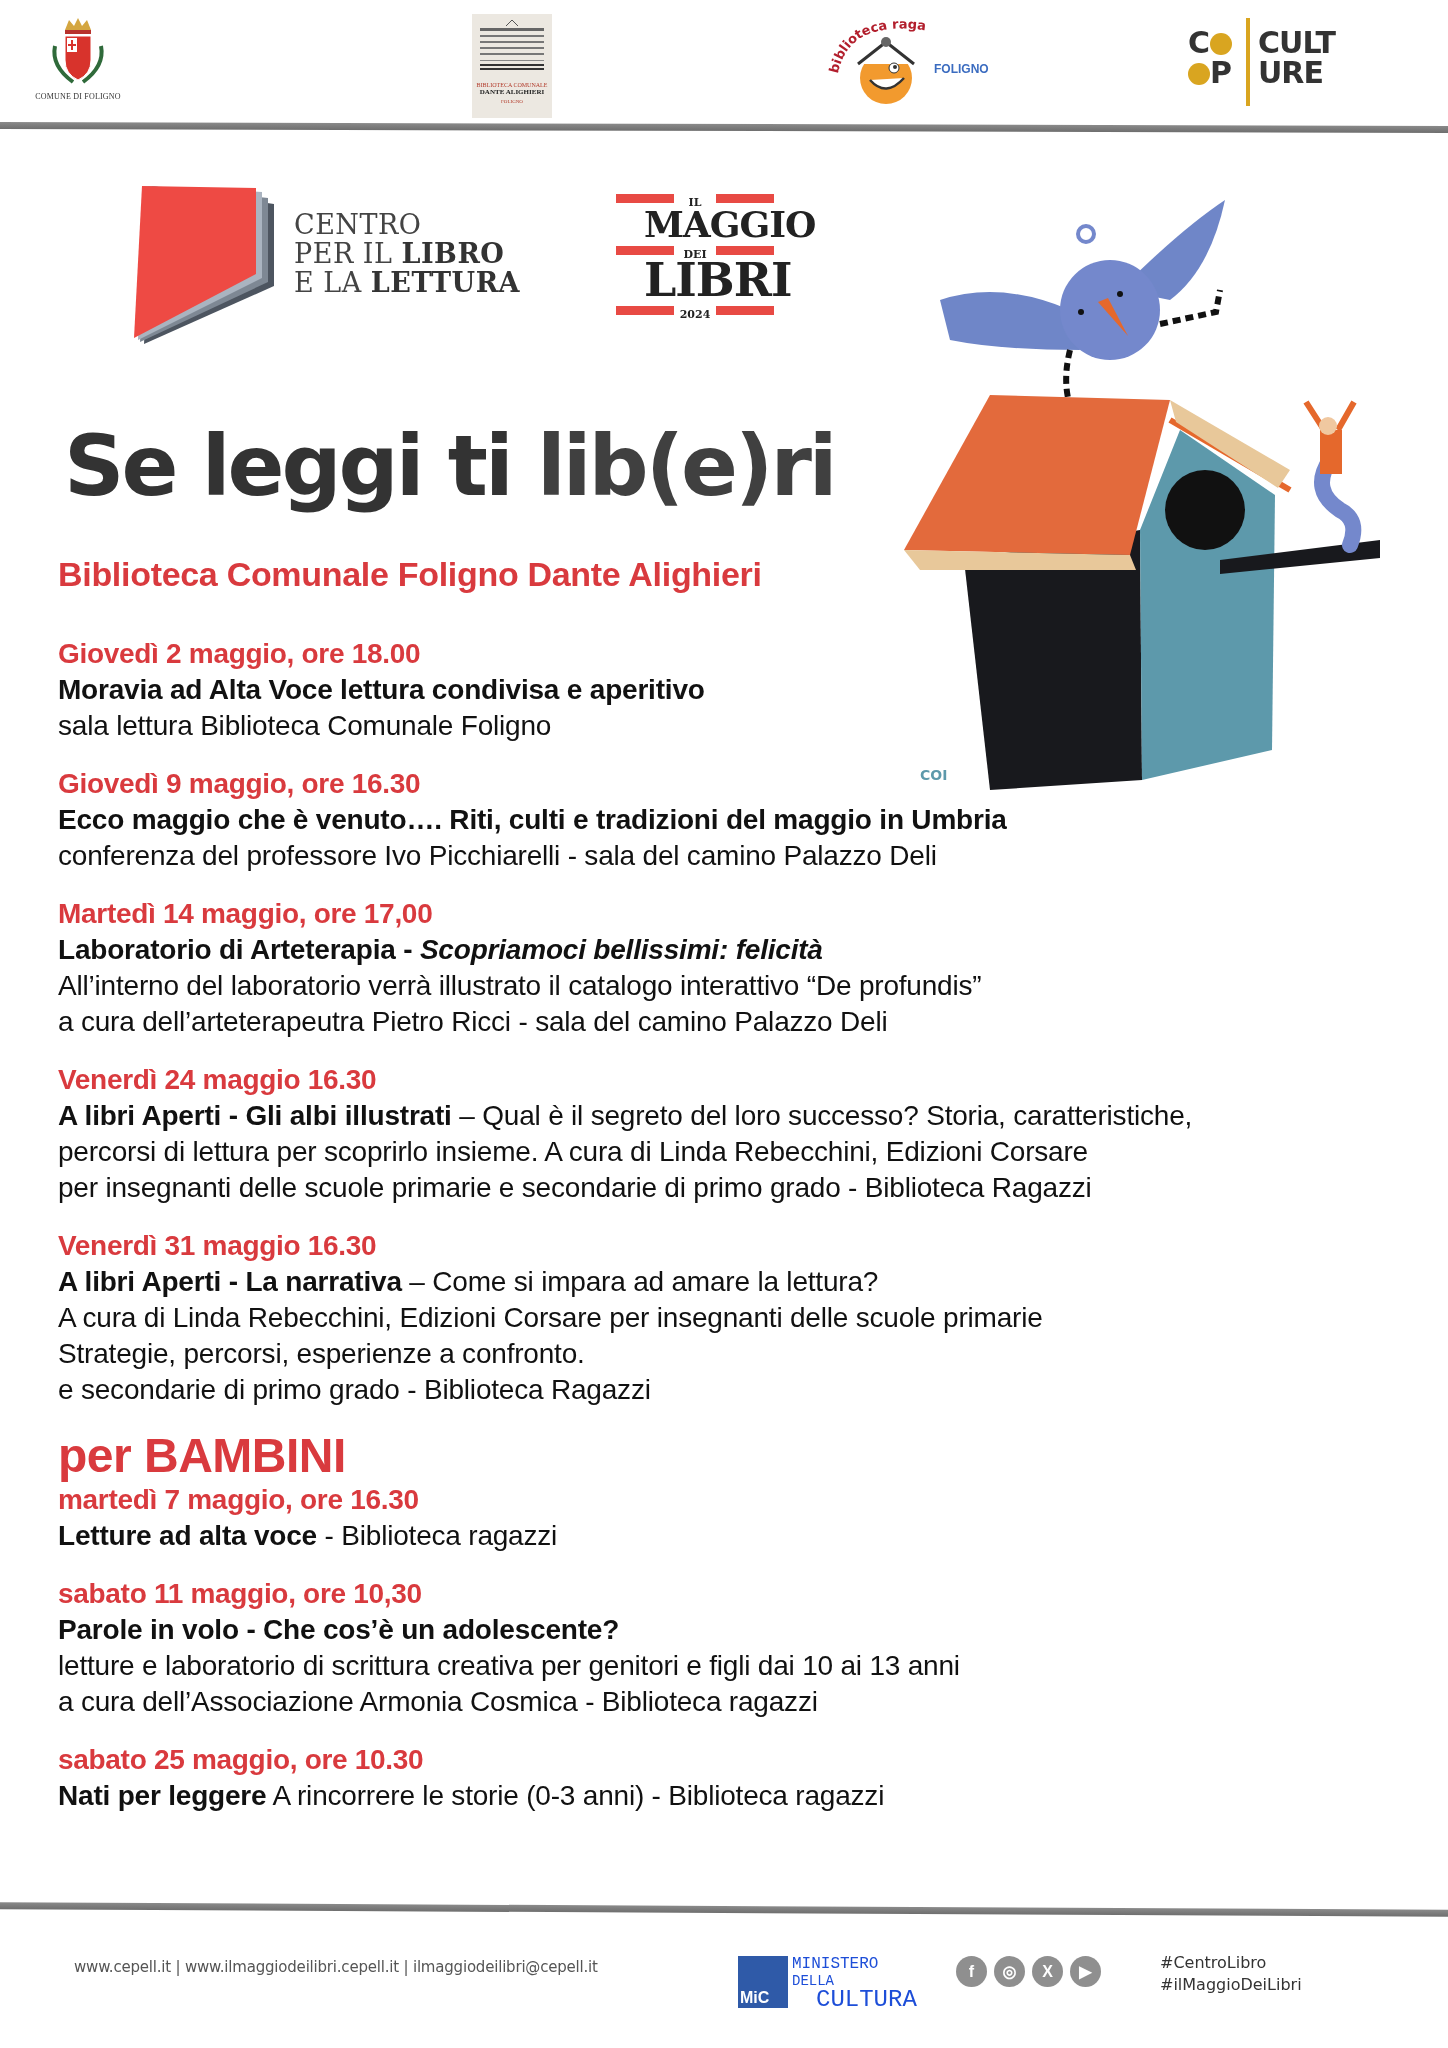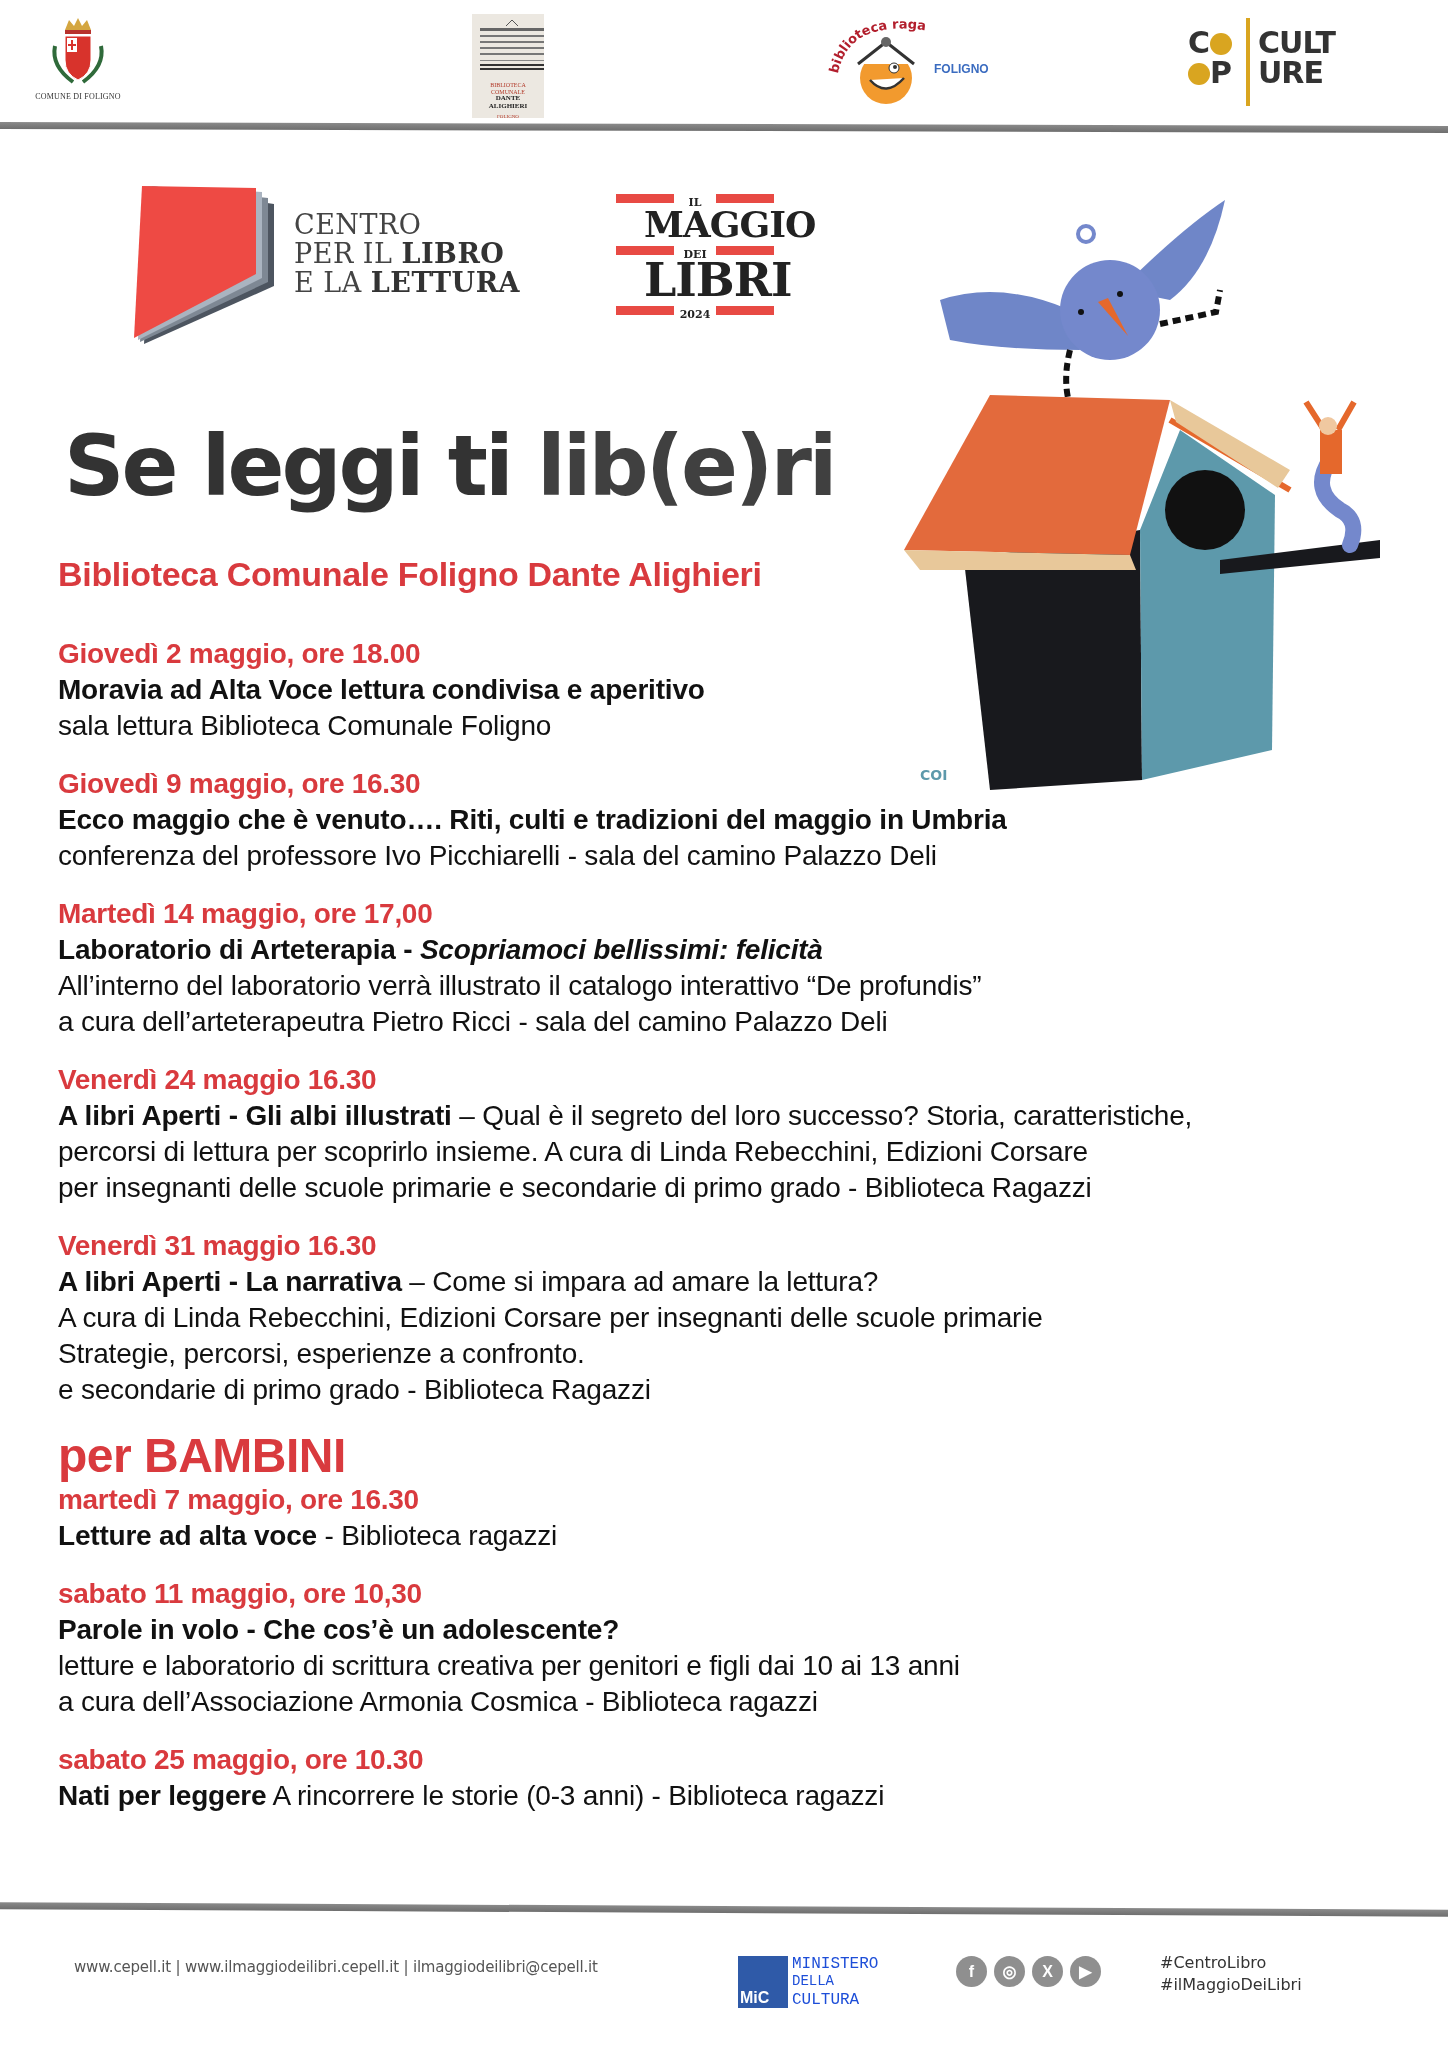"DANTE ALIGHIERI" .logo-bib { width: 72px -> 80px }
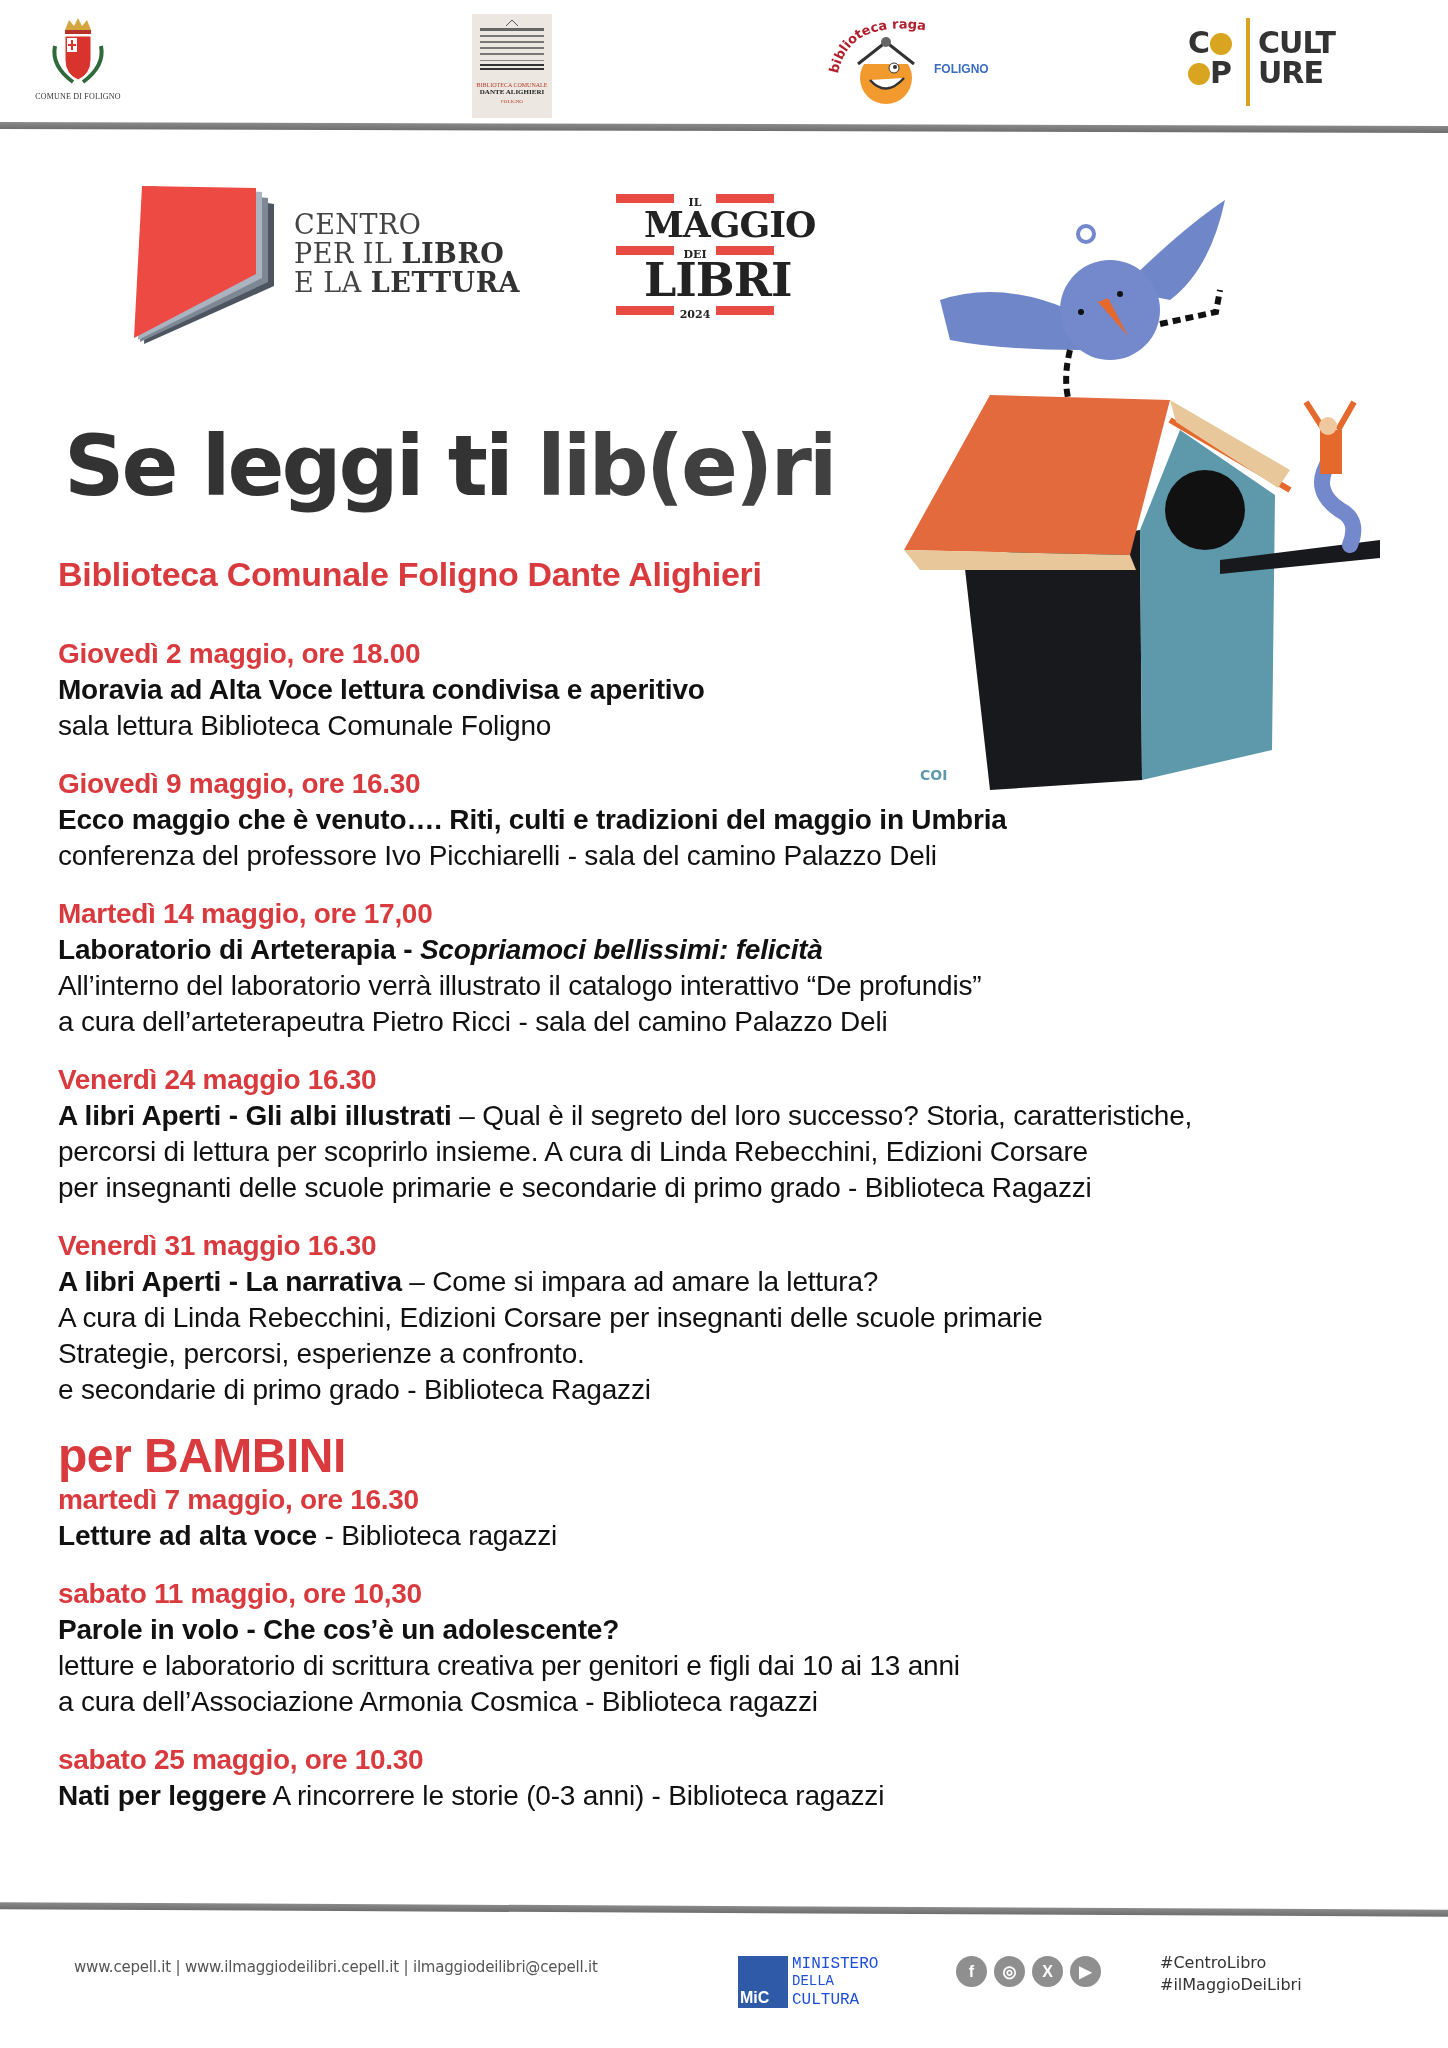"CULTURA" .mic-text .m3 { font-size: 16px -> 24px; margin-left: none -> 24px }
